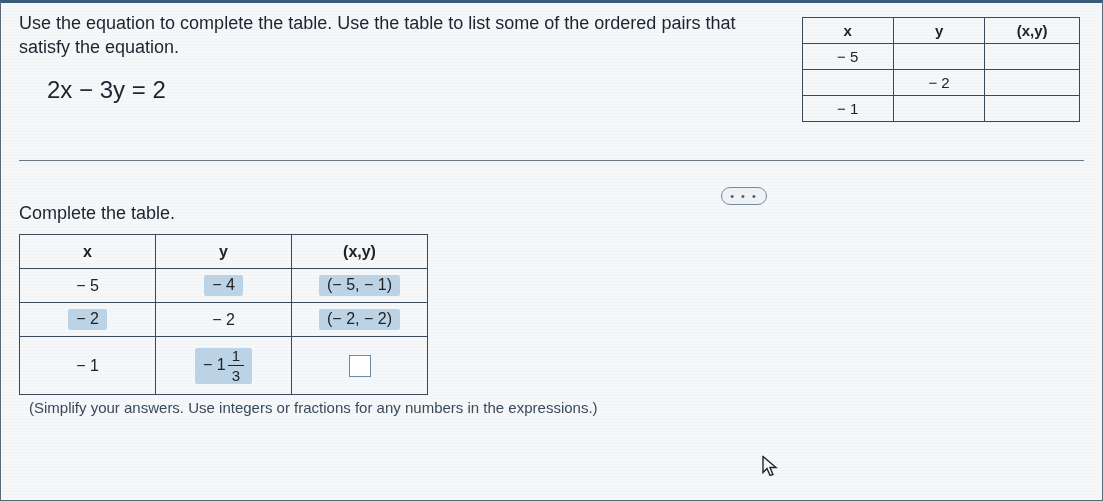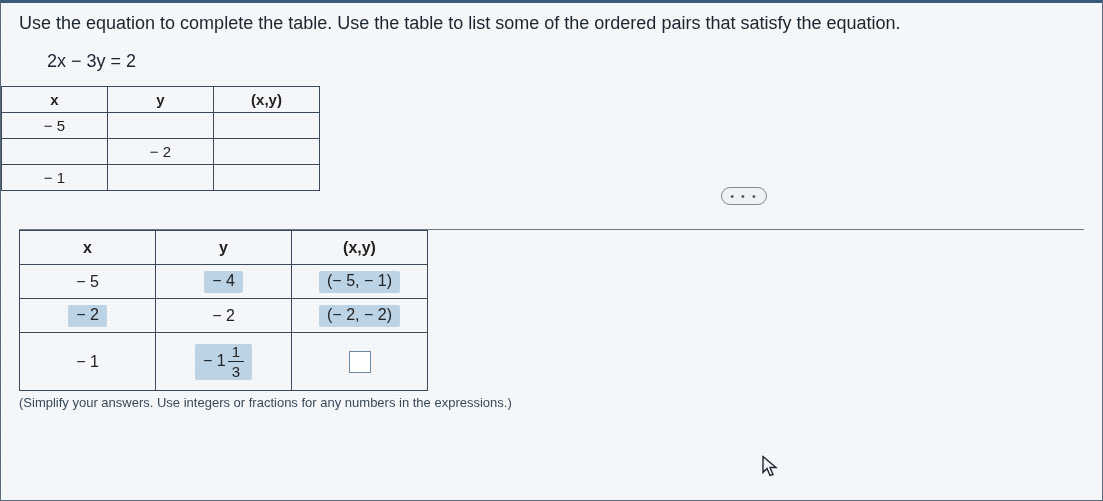"Use the equation to complete" .top-row { flex-direction: column -> none }
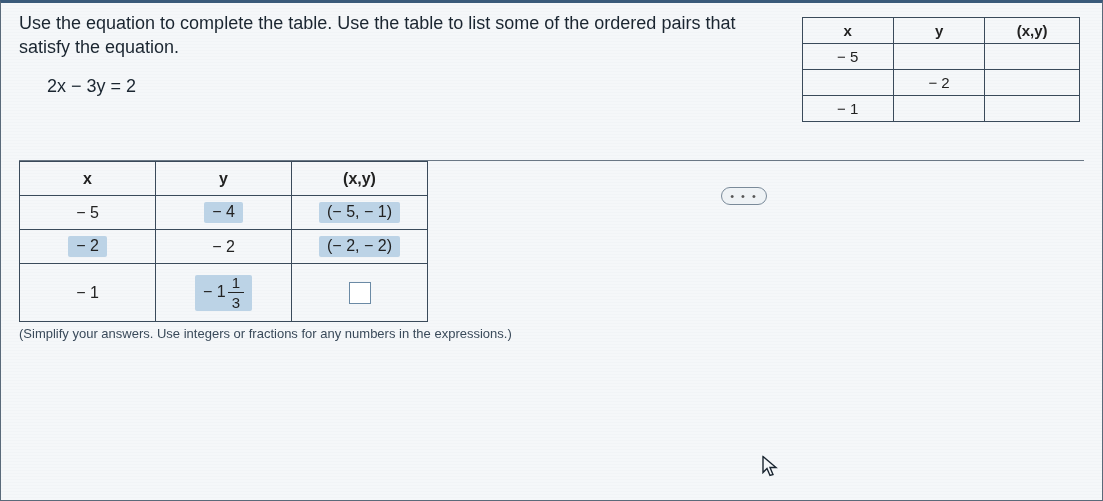"2x − 3y = 2" .equation { font-size: 18px -> 24px }
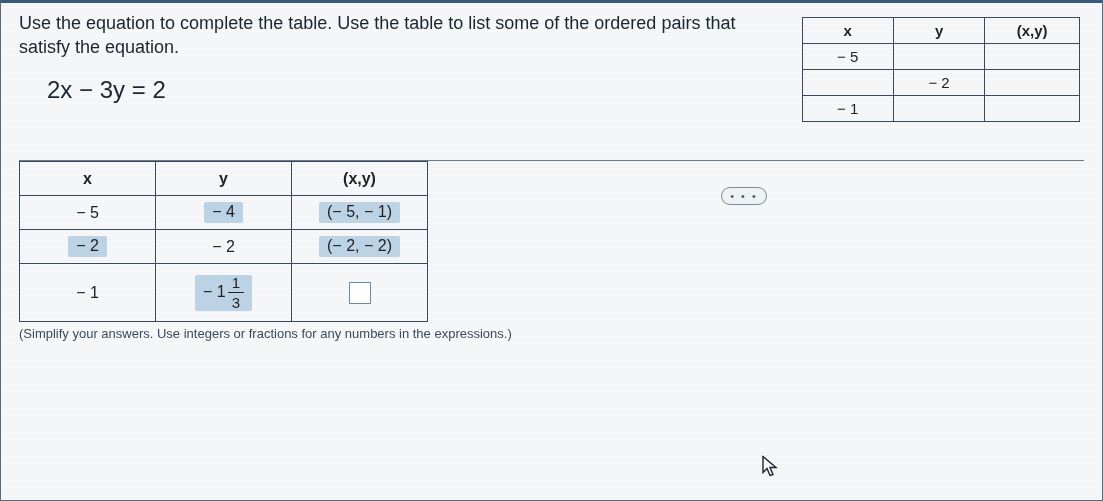"Complete the table." div.section-label { html: none -> <div>Complete the table.</div> }
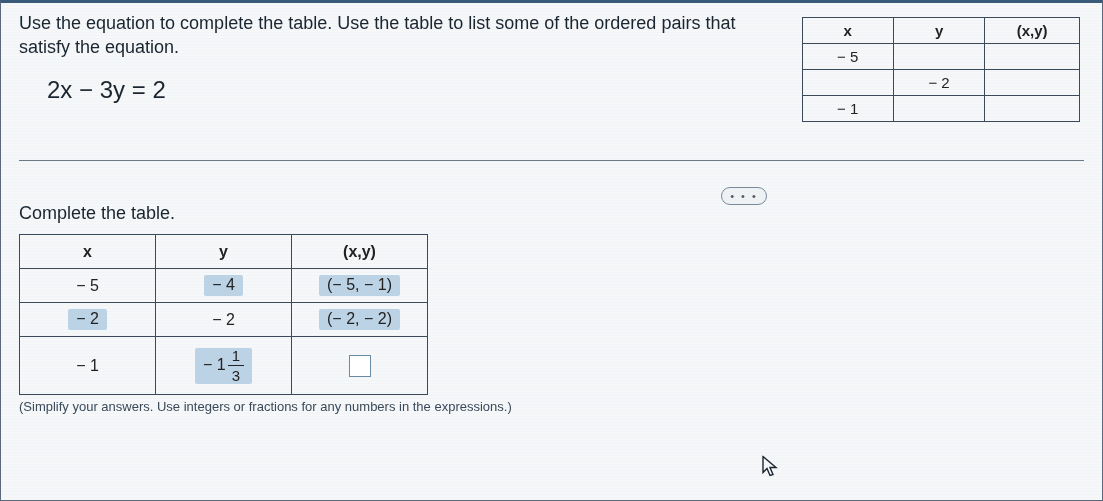"(Simplify your answers. Use integers" .hint { font-size: 13px -> 15px; padding: 4px 18px -> 4px 28px }
